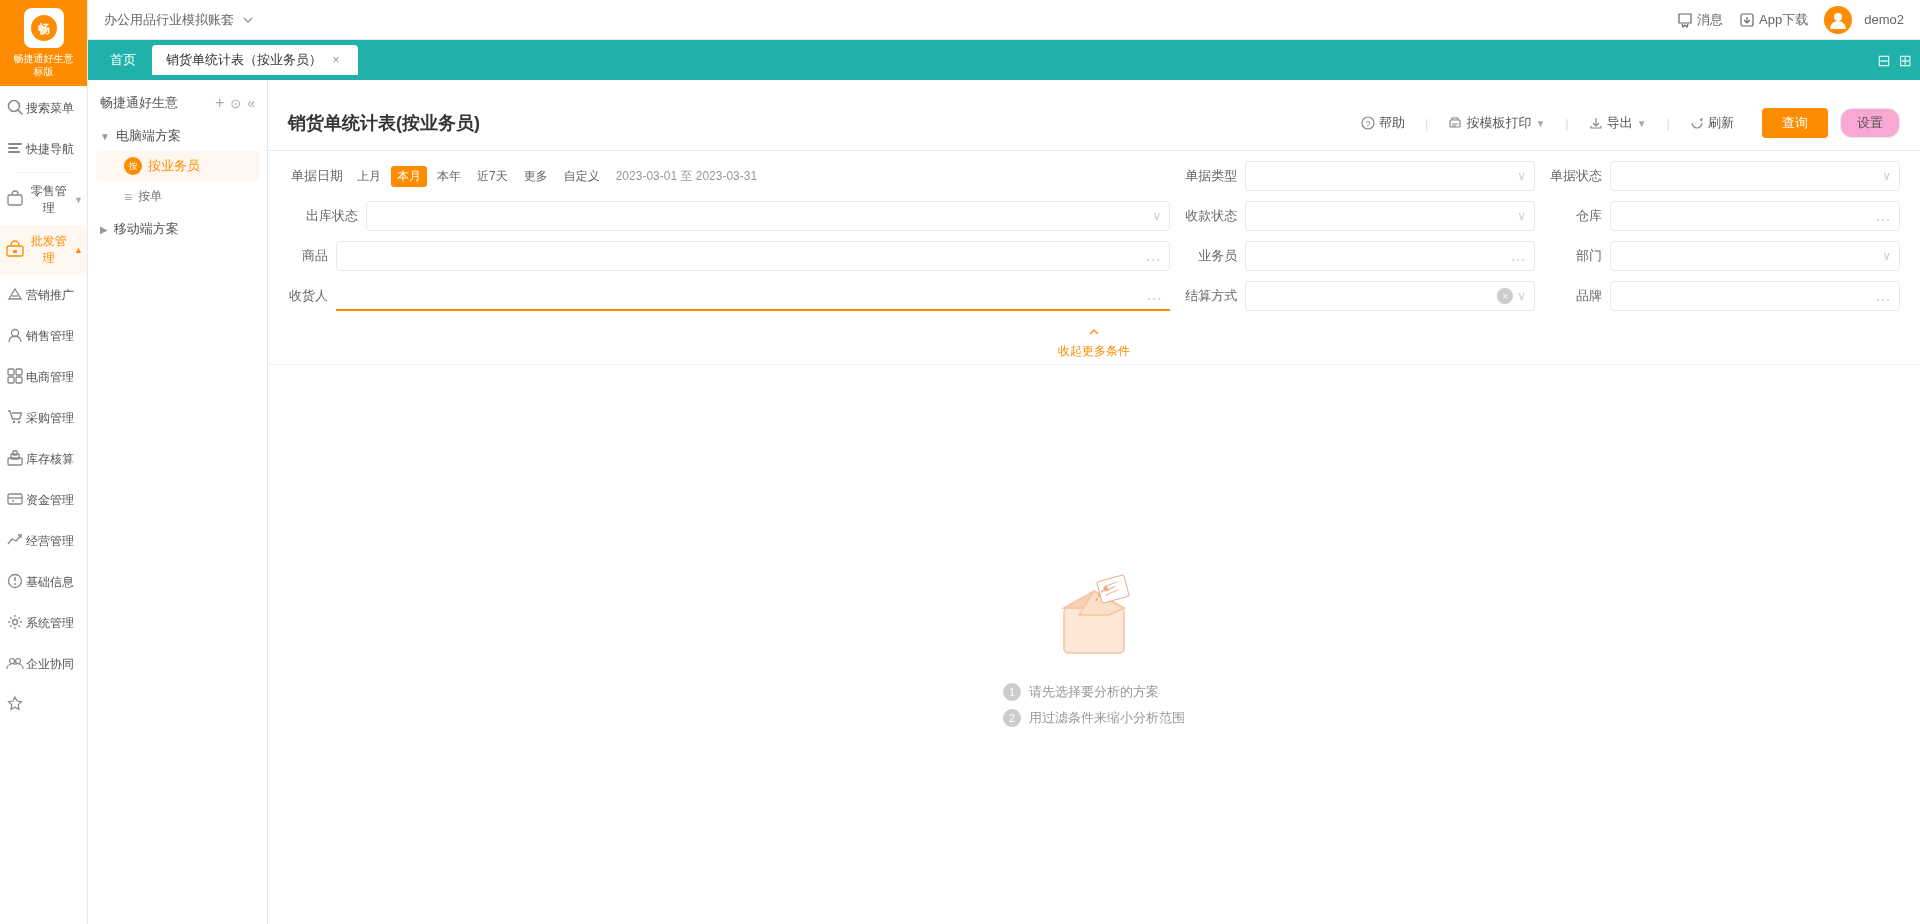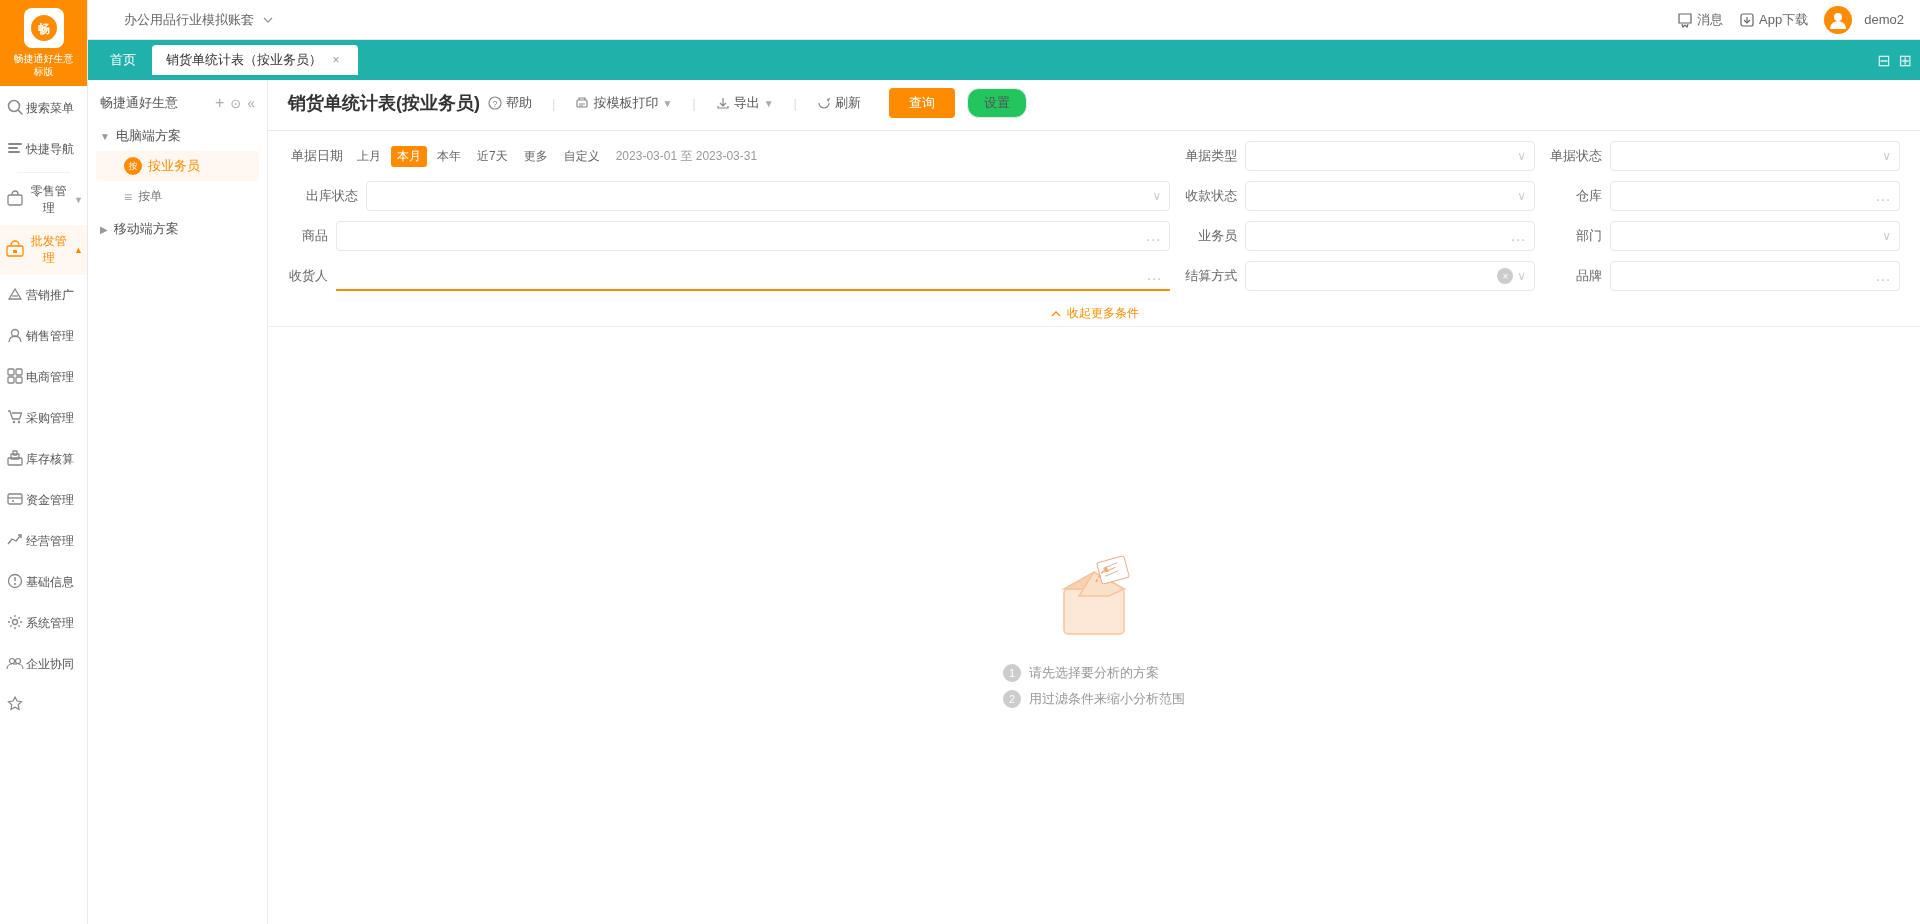"办公用品行业模拟账套" .top-header-left { margin-left: 20px -> none }
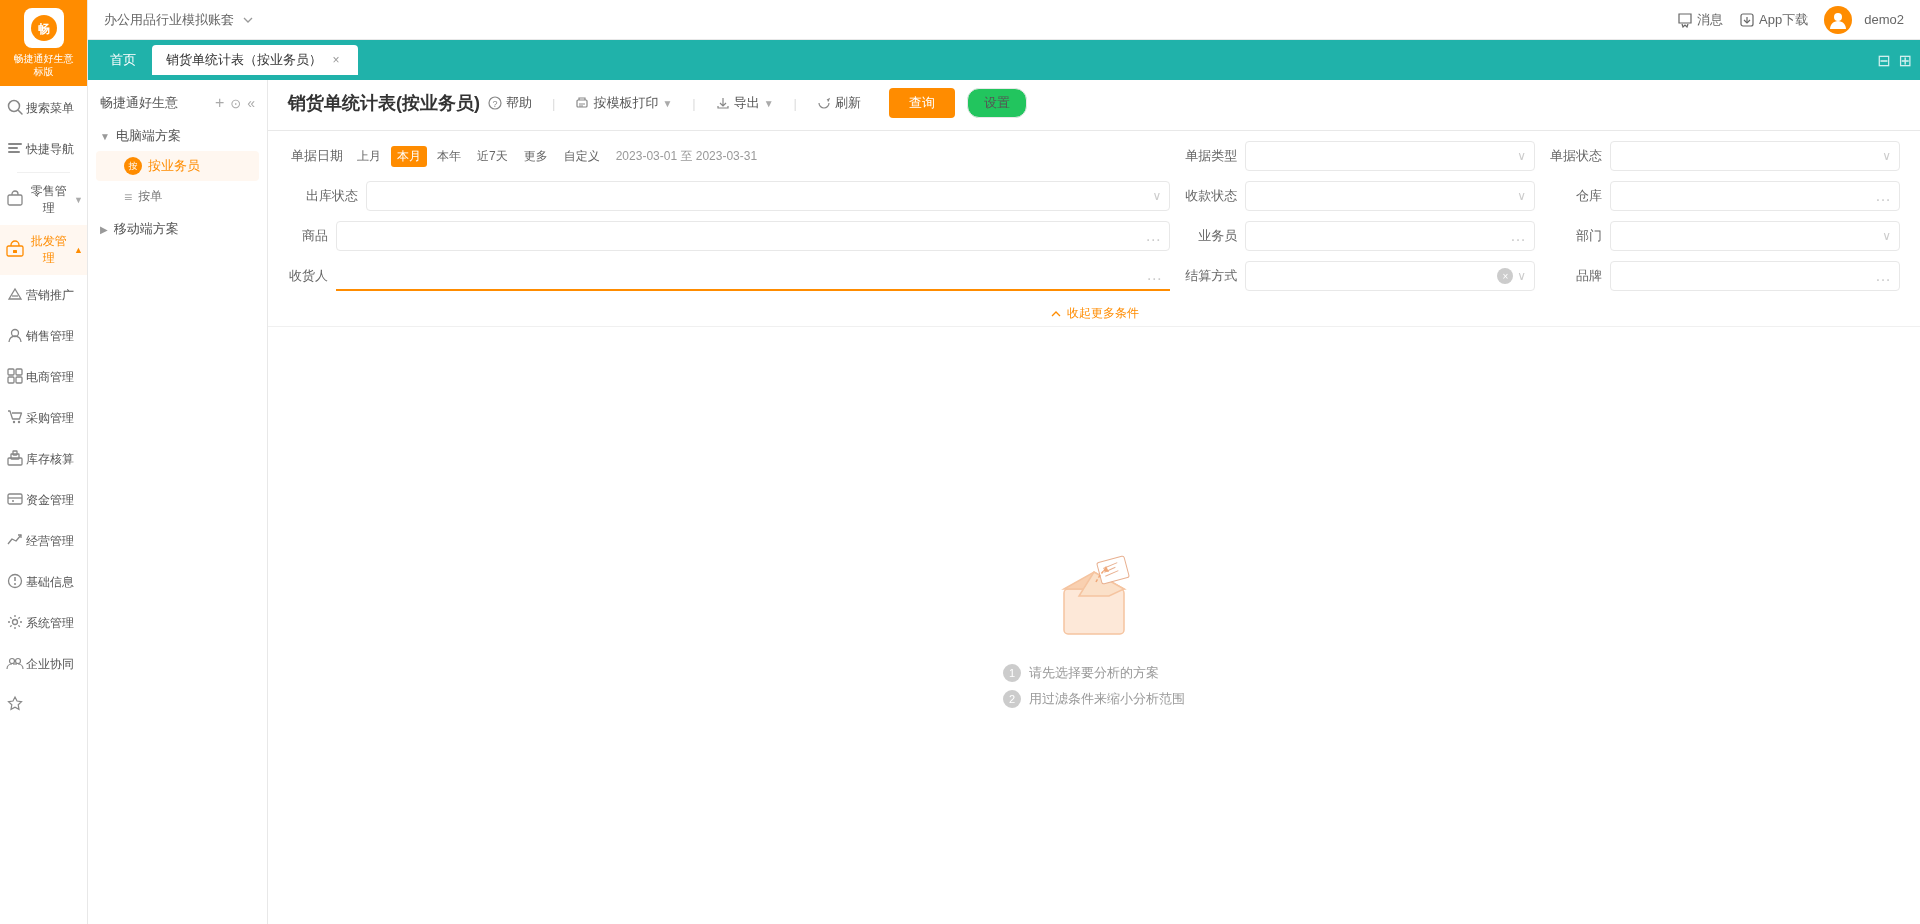"销货单统计表(按业务员)" .page-header { justify-content: flex-start -> space-between; padding: 8px 20px 0 -> 28px 20px 0 }
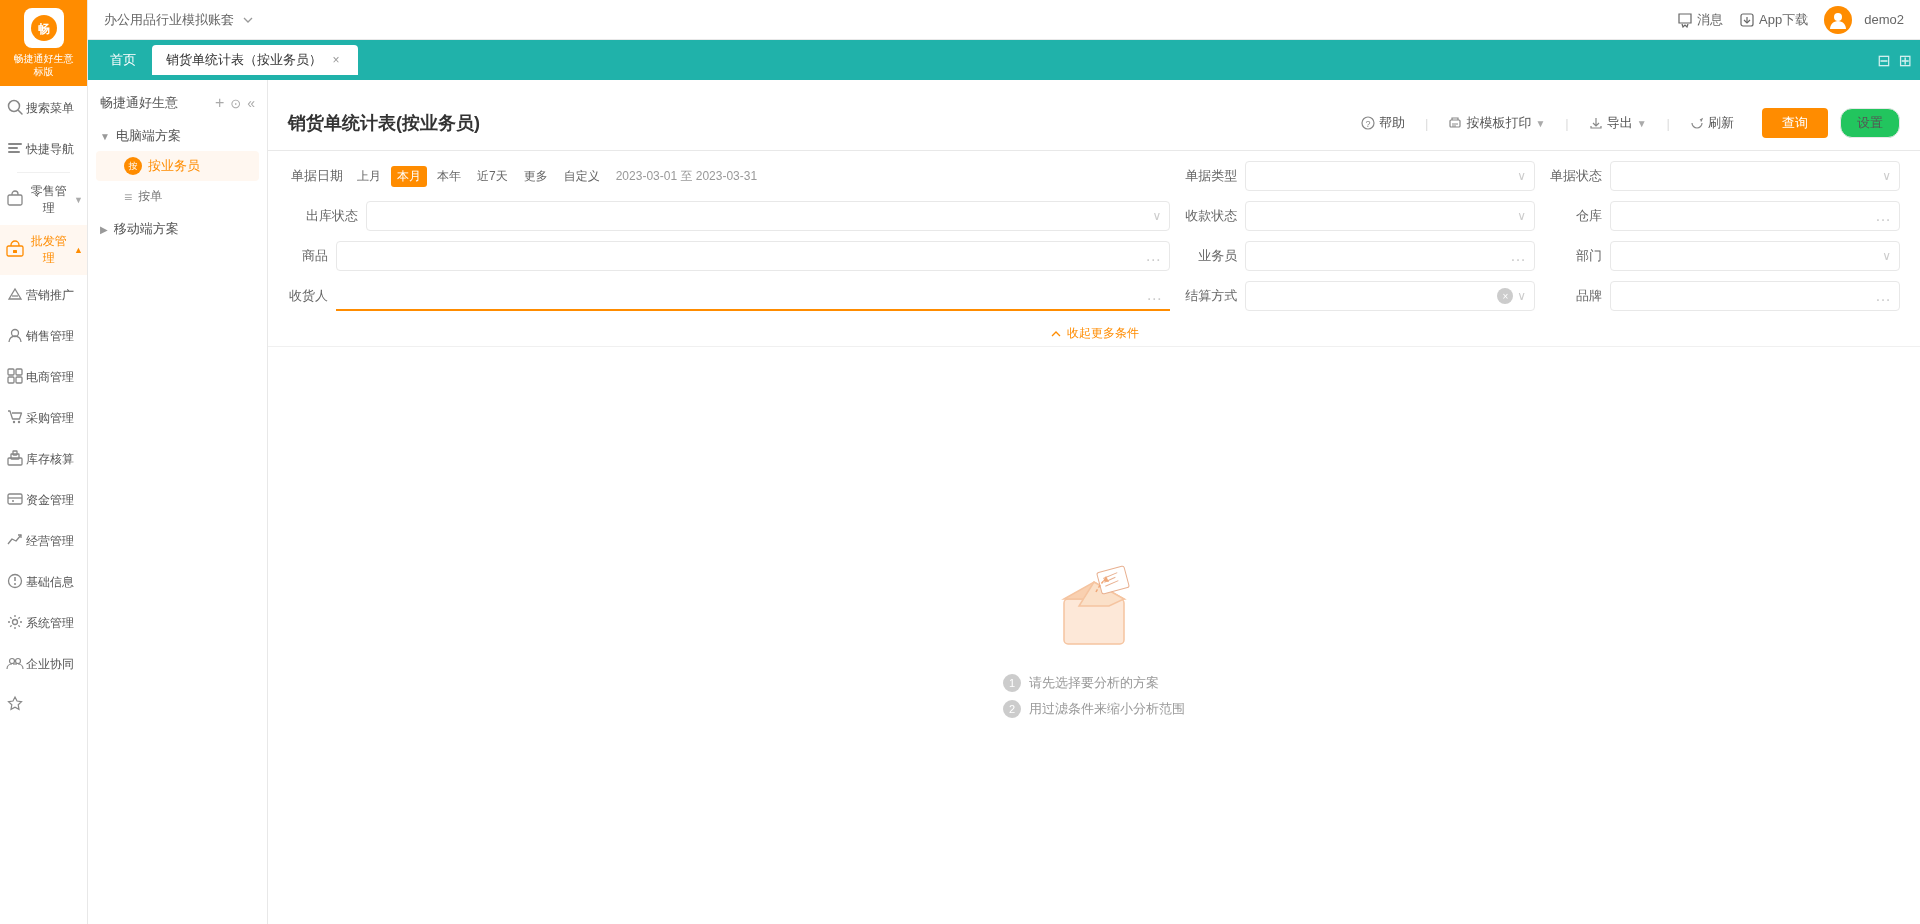"设置" .btn-setting { background: #22c55e -> #f9a8d4 }
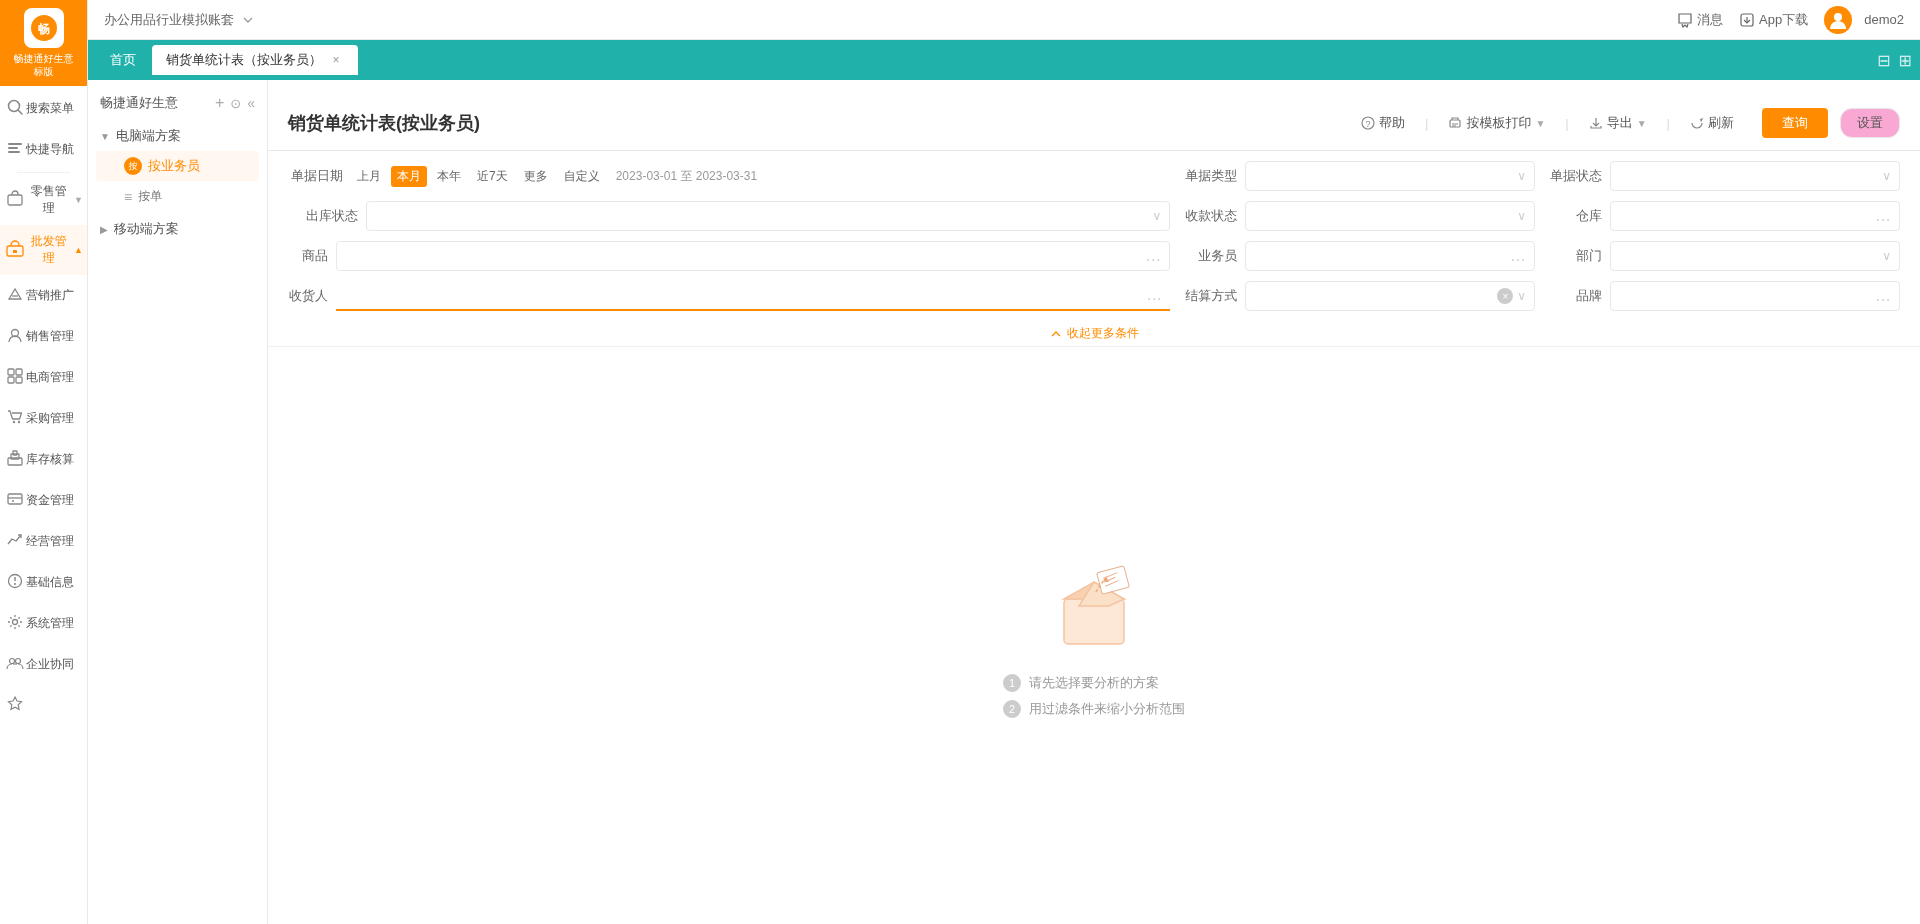"收起更多条件" .collapse-bar { flex-direction: none -> column }
